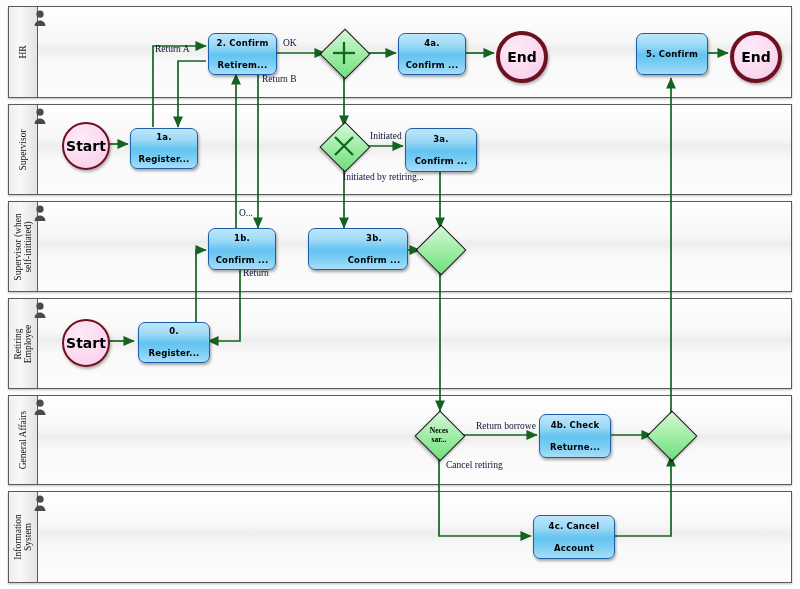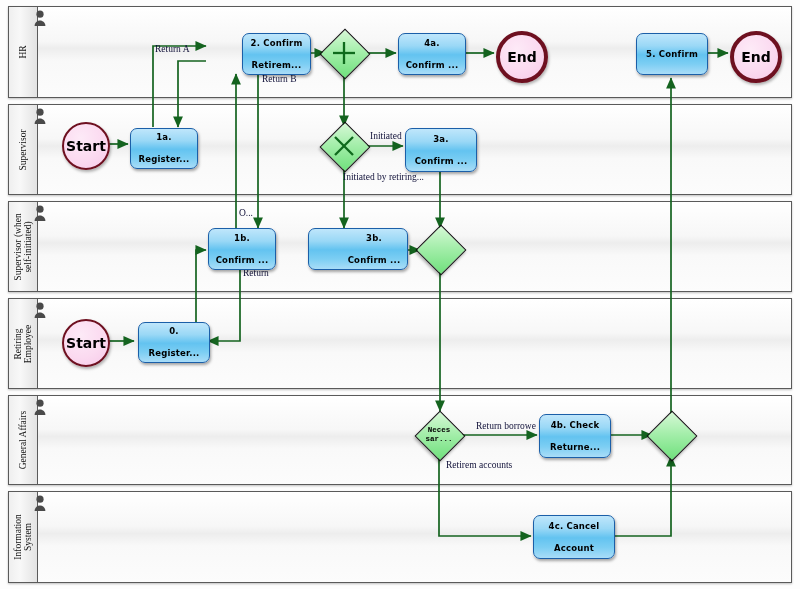"2. Confirm" div.shape { margin-left: 34px -> none }
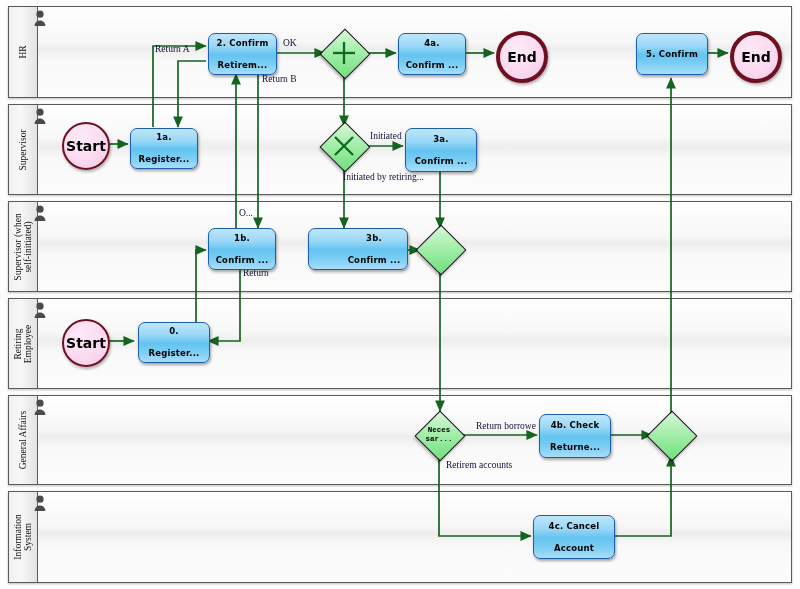"Neces" .gw-label { font-family: Liberation Mono, monospace -> Liberation Serif, serif }
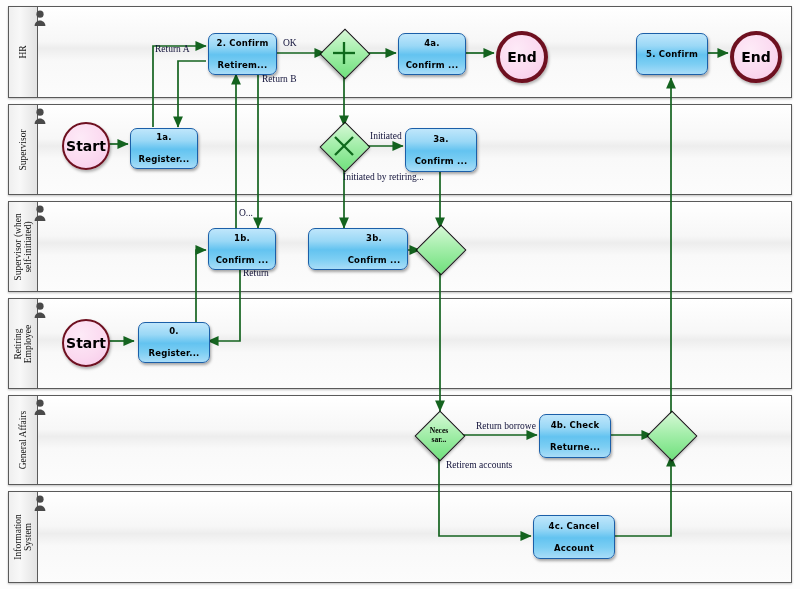"Retirem accounts" div.flowlabel { text: Retirem accounts -> Cancel retiring }
